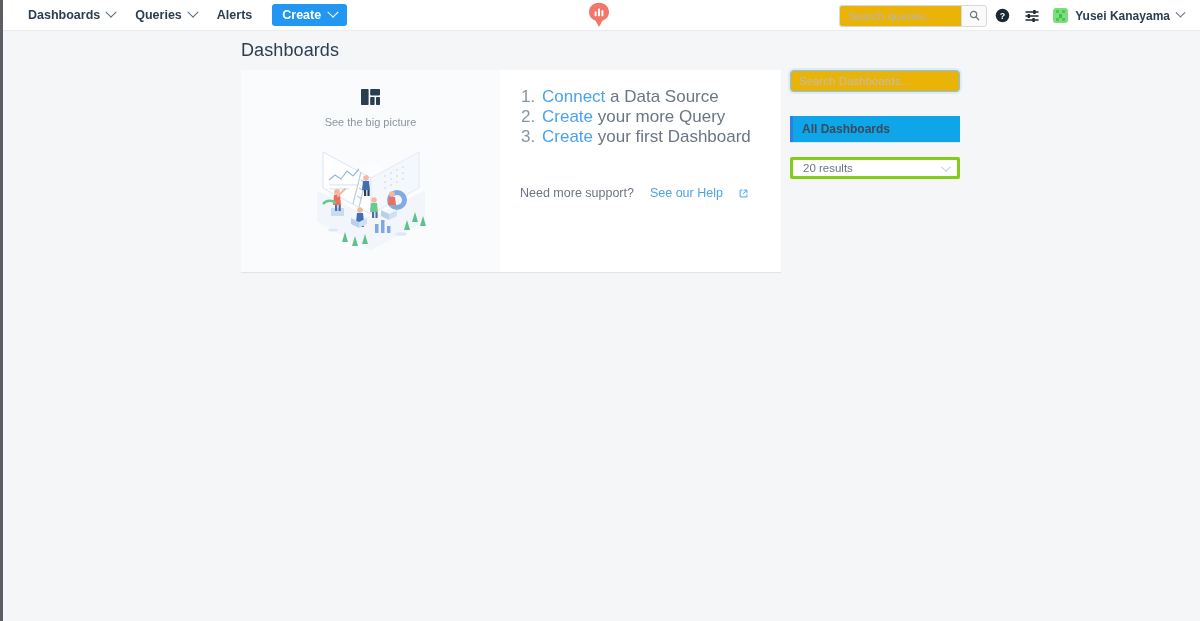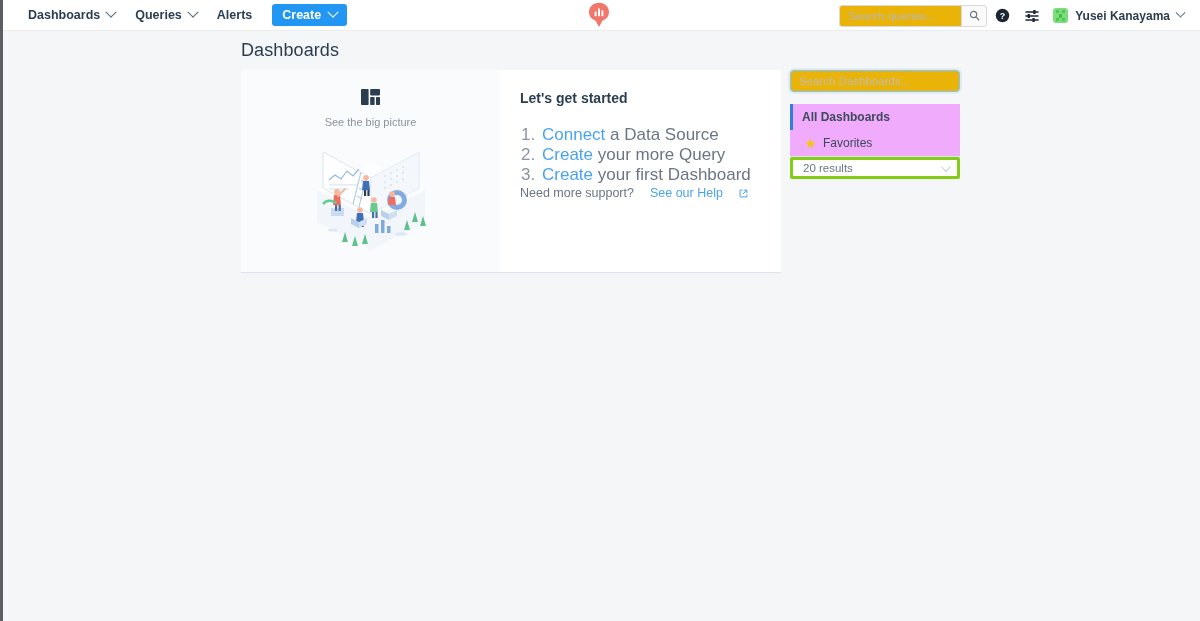"Let's get started" div.card-h { html: <div>Let's get started</div> -> none }
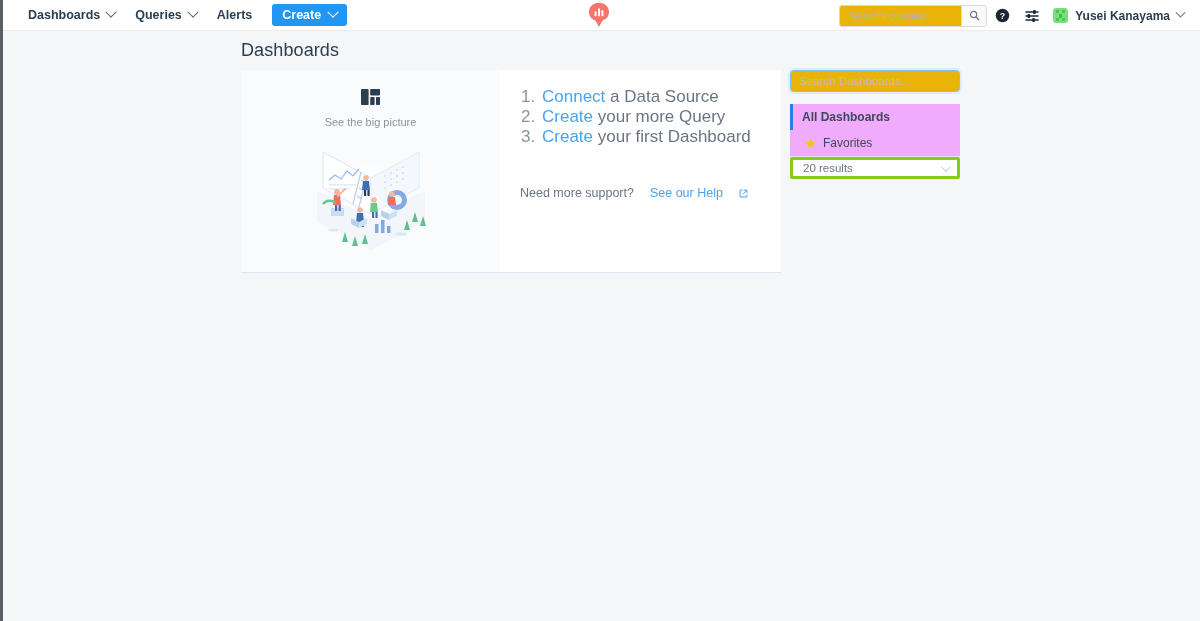"All Dashboards" .side-list { background: #f0abfc -> #0ea5e9; top: 104px -> 116px }
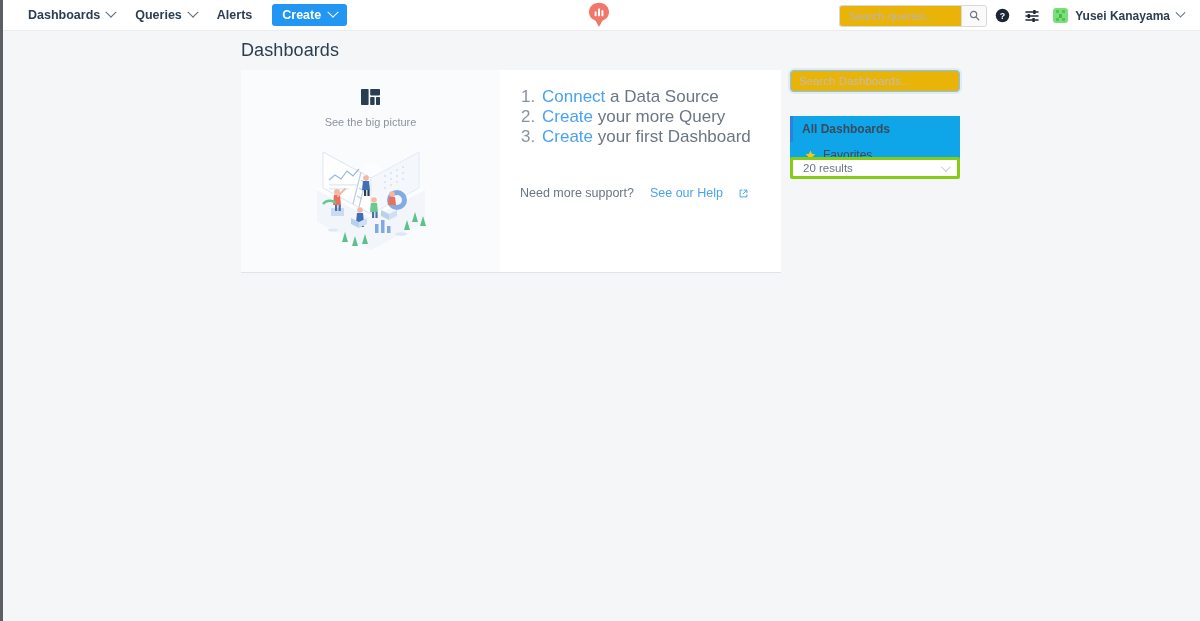"Favorites" div.side-item { html: <div> <svg> <polygon></polygon> </svg> <span>Favorites</span> </div> -> none }
